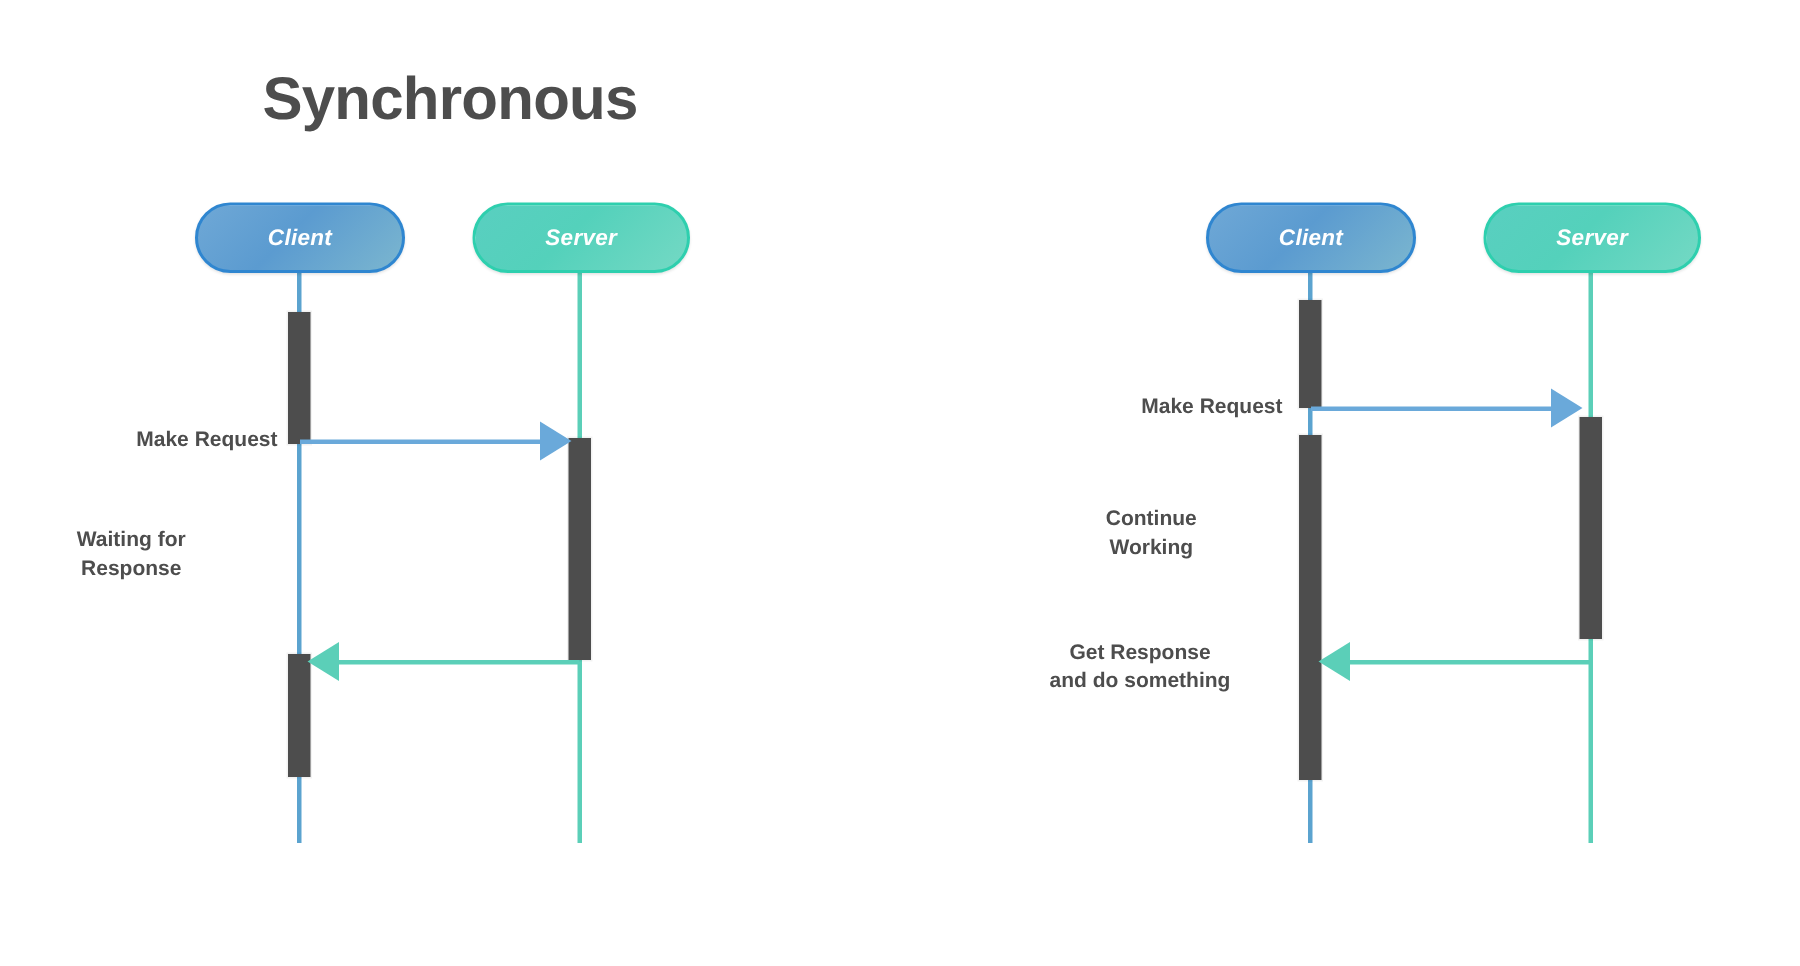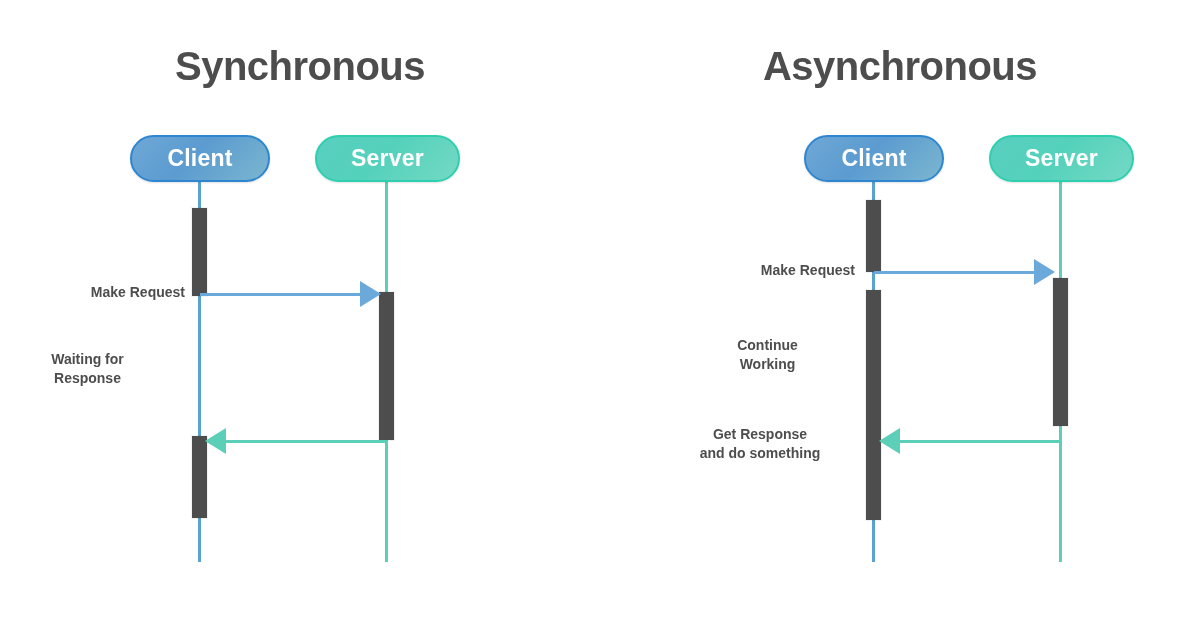"Asynchronous" div.panel-title { html: <div>Asynchronous</div> -> none }
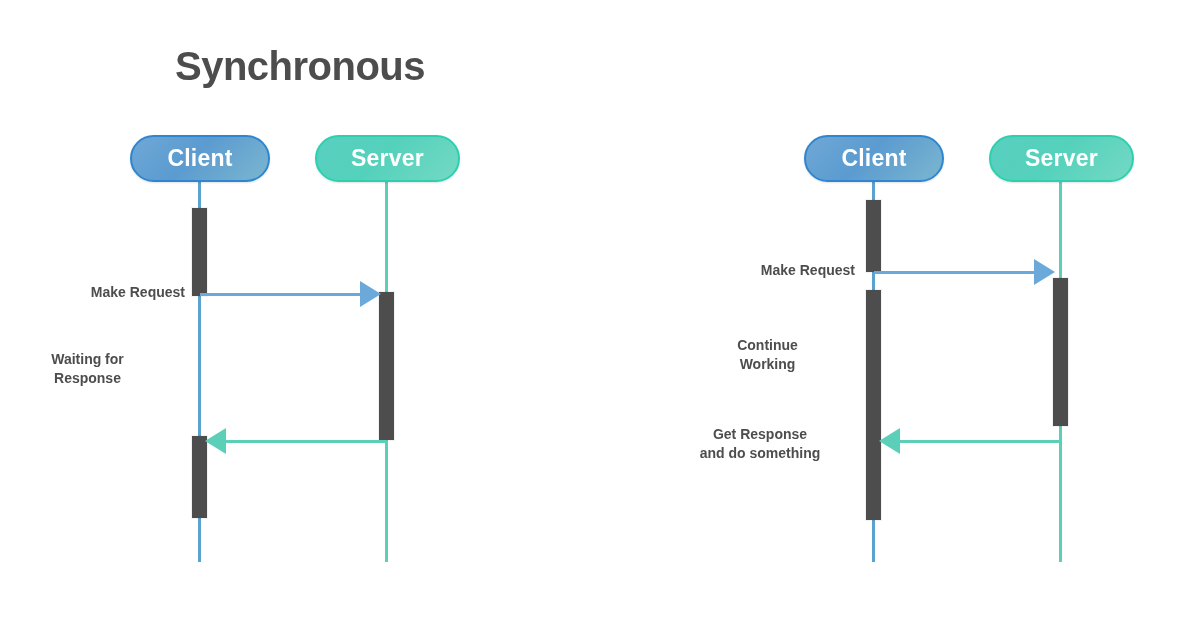"Client" .pill { font-size: 23px -> 15px; font-style: none -> italic }
